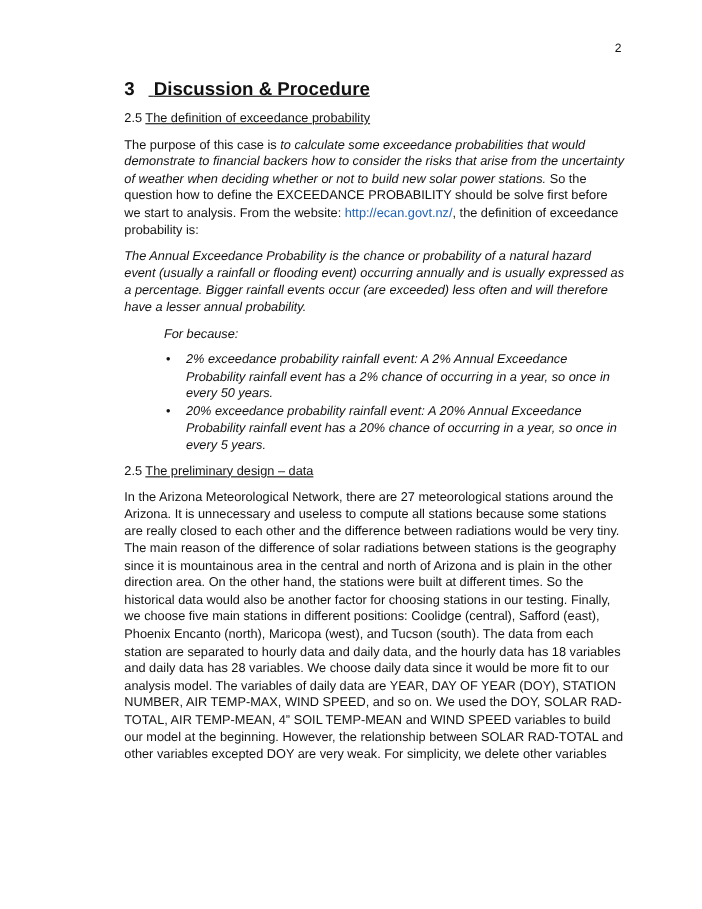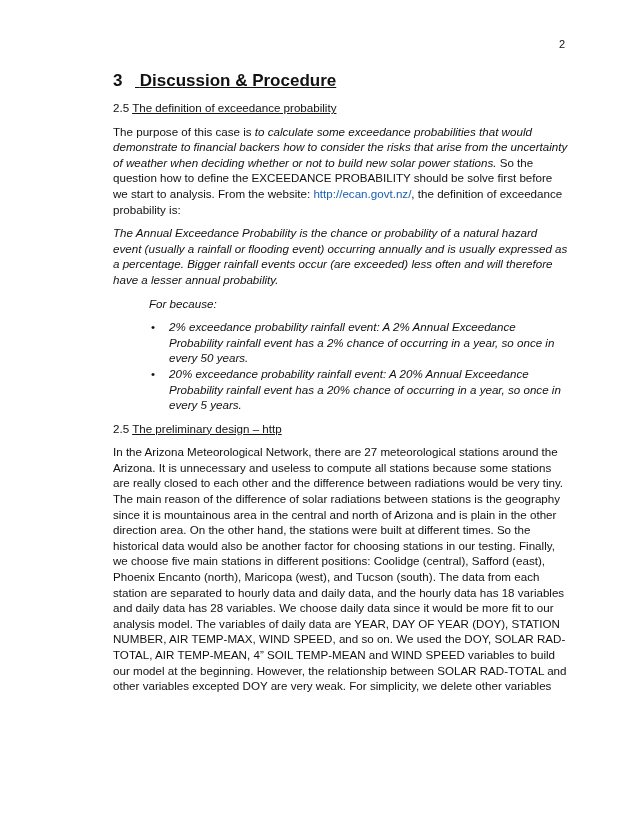"The preliminary design – http" span.title { text: http -> data }
